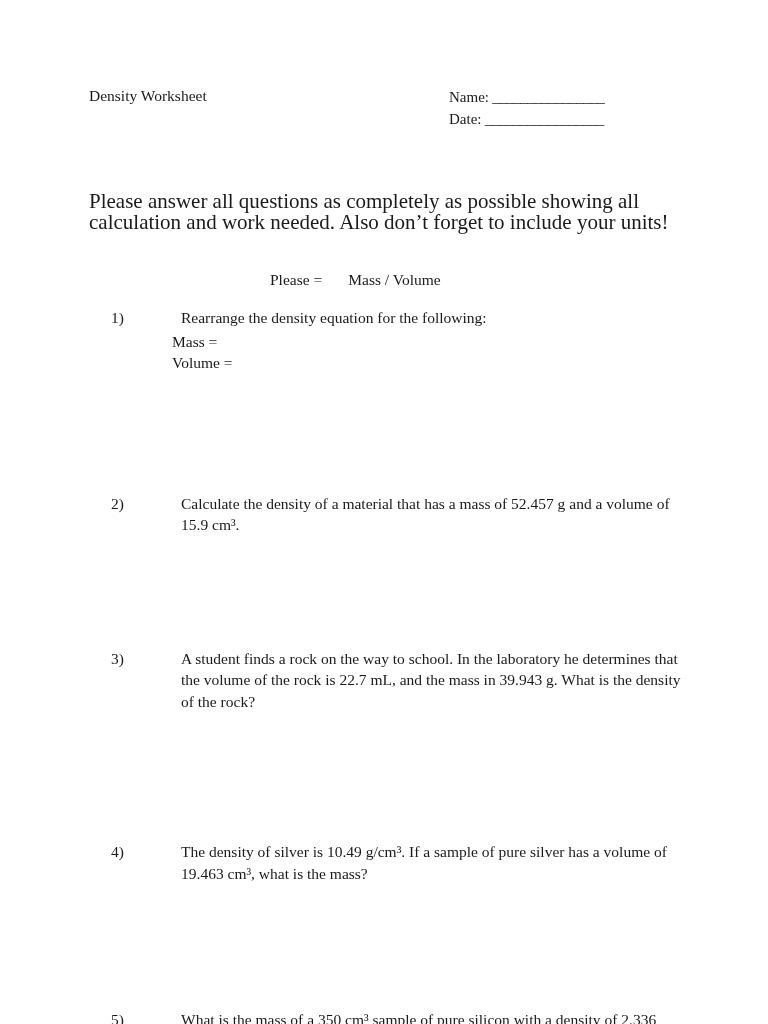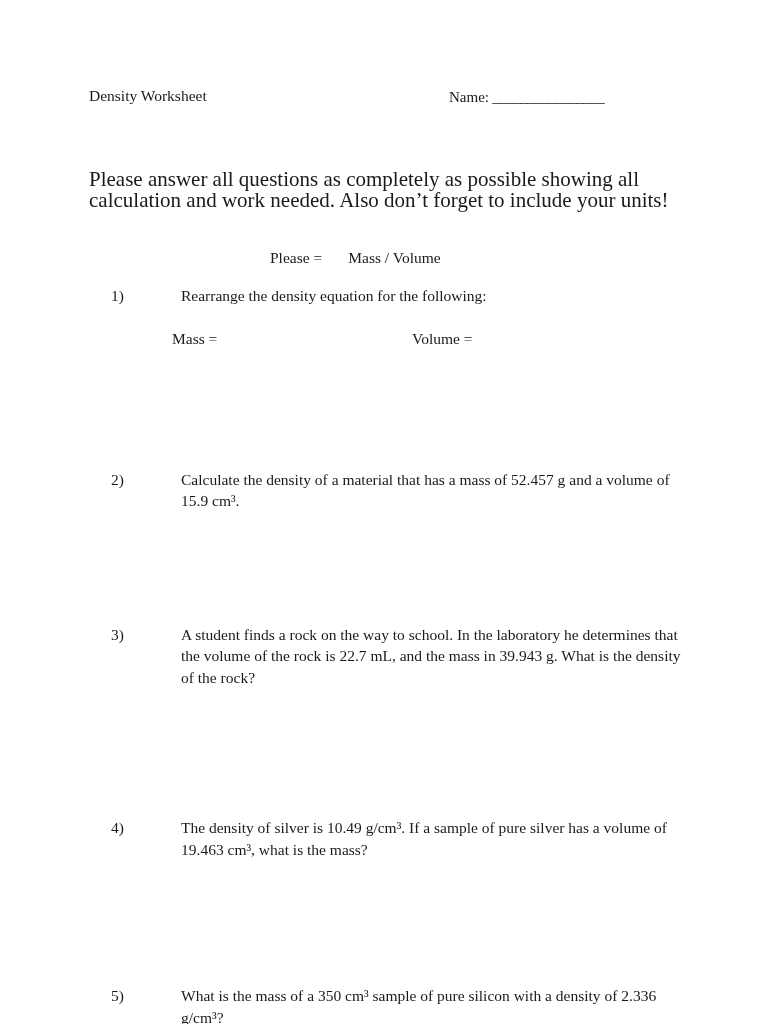"Date: _________________" div.nd-line { html: none -> <div><span>Date:</span><span> _________________</span></div> }
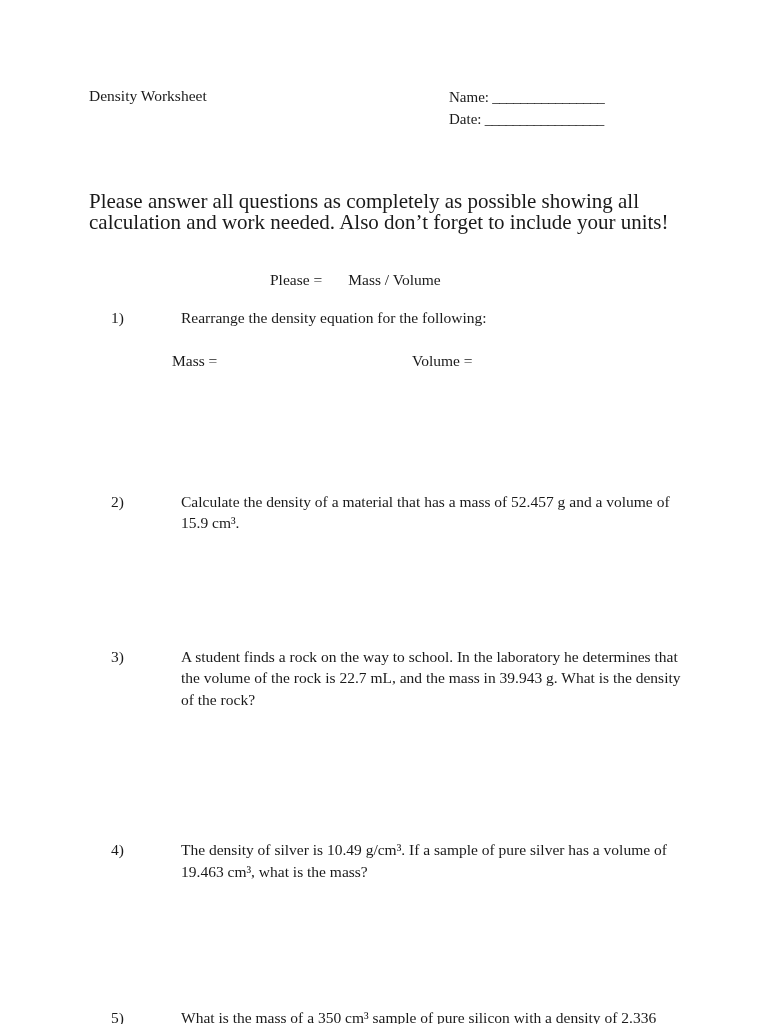"Mass =" .subline { flex-direction: none -> column; margin-top: 21px -> 2px }
